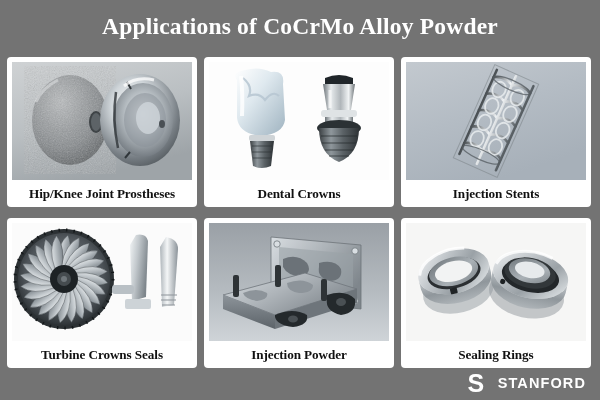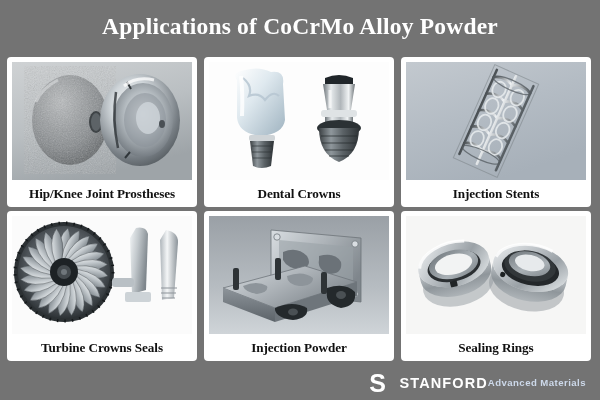"Hip/Knee Joint Prostheses" .grid { gap: 4px 7px -> 11px 7px }
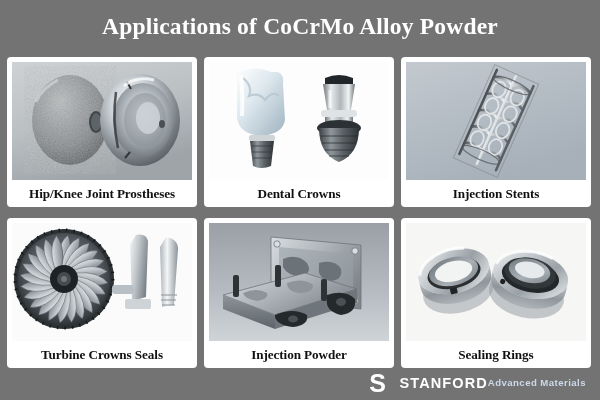"Advanced Materials" div.logo-sub { html: <div>Advanced Materials</div> -> none }
